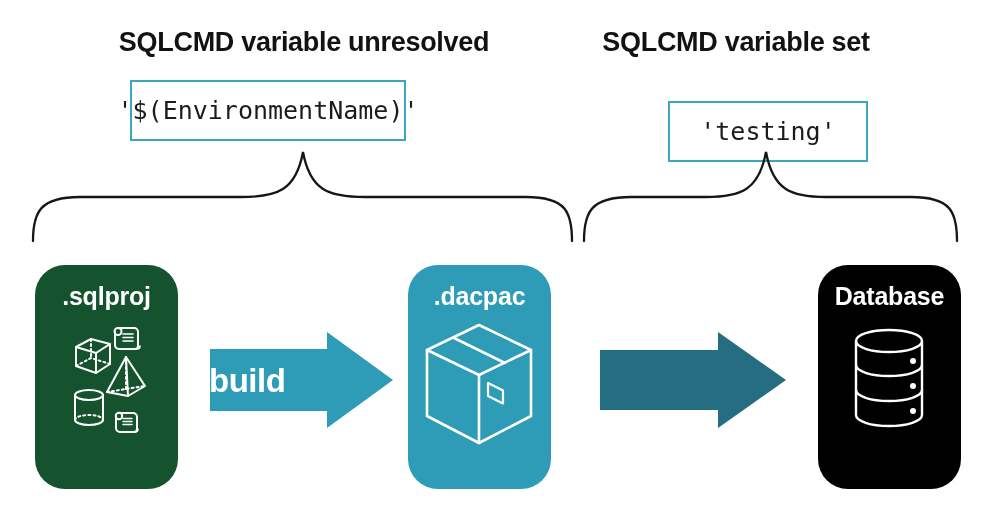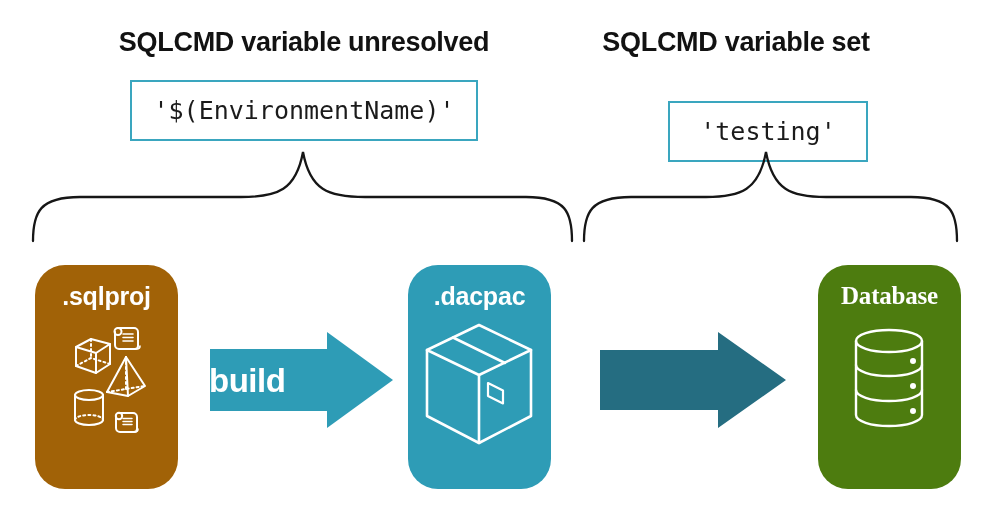"'$(EnvironmentName)'" .value-box-left { width: 348px -> 276px }
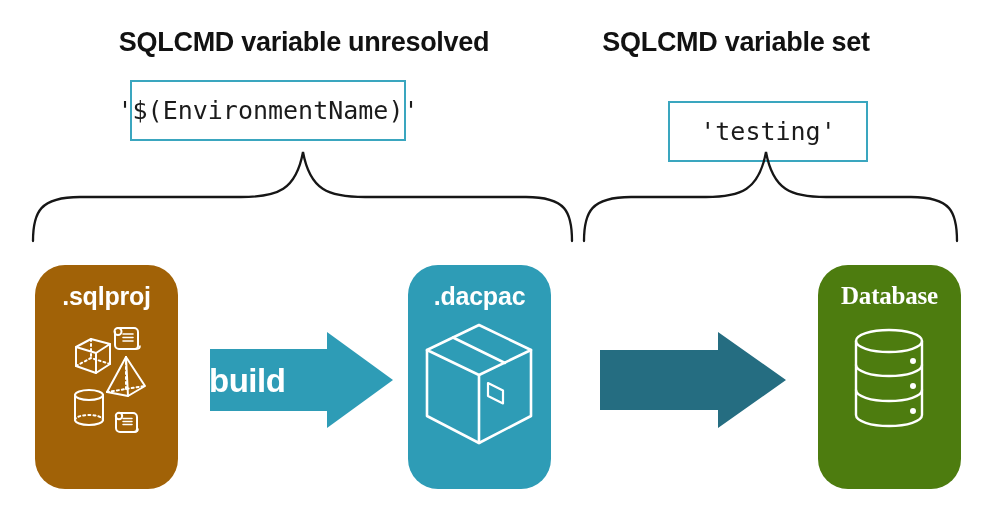".sqlproj" .card-sqlproj { background: #a16207 -> #14532d }
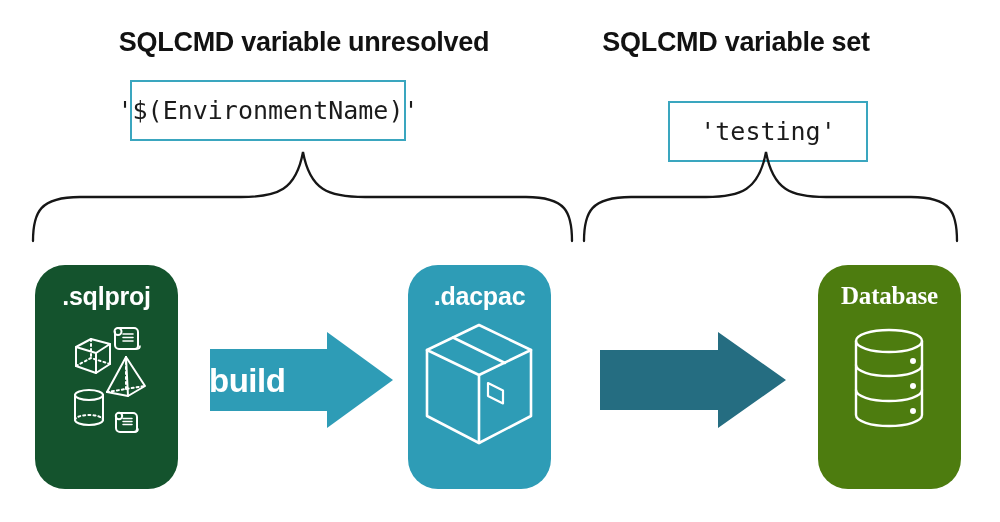"Database" .card-database { background: #4d7c0f -> #000000; font-family: Liberation Serif, serif -> none }
